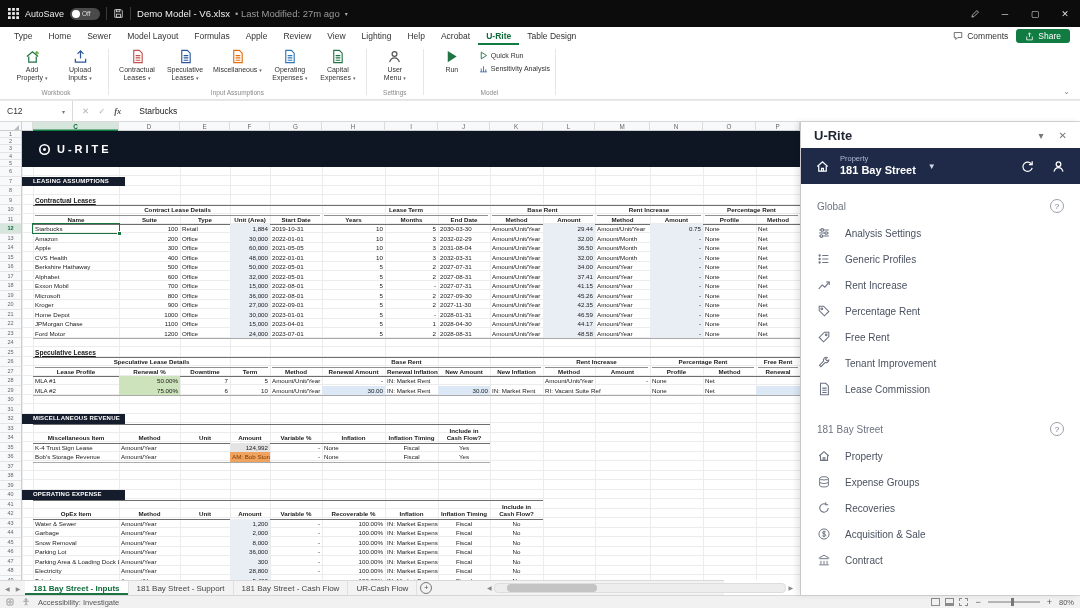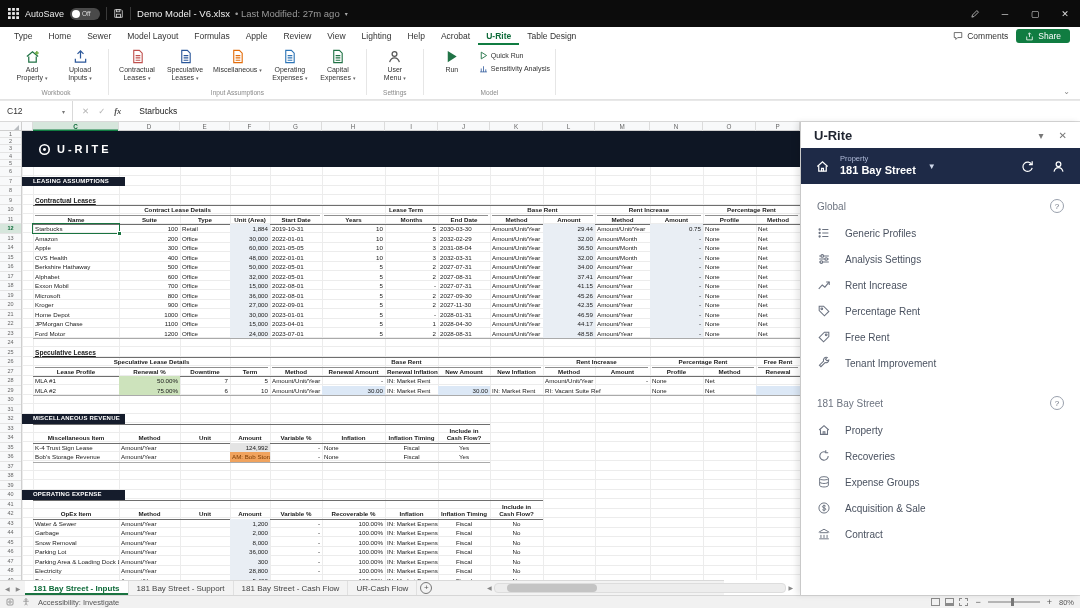"Generic Profiles" div.pitem { order: before "Analysis Settings" -> after "Analysis Settings" }
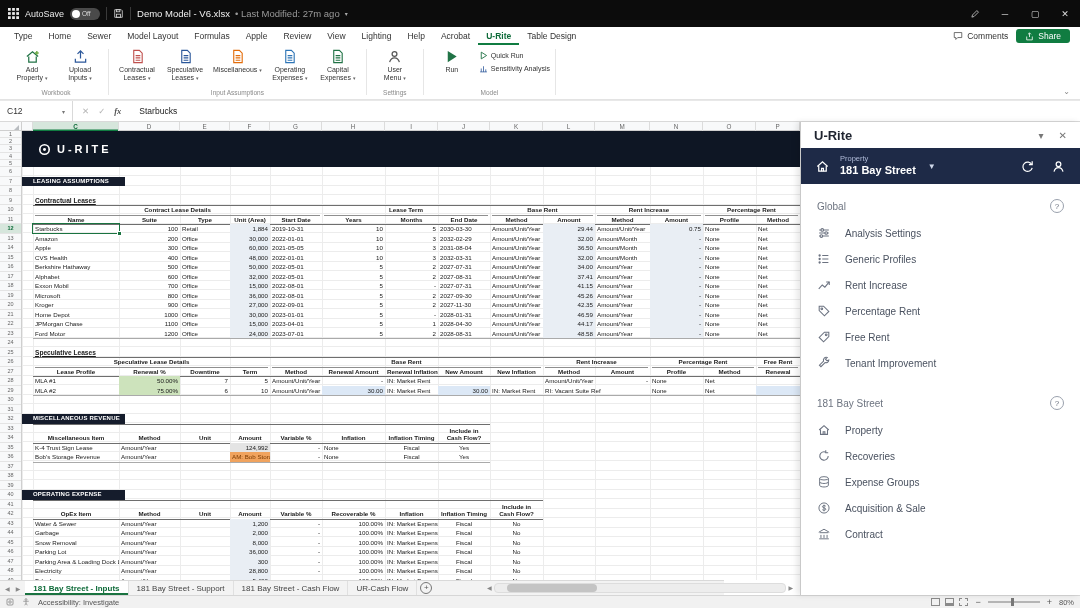"Lease Commission" div.pitem { html: none -> <div> <span> <svg> <path></path> <path></path> </svg> </span> <span>Lease Commission</span> </div> }
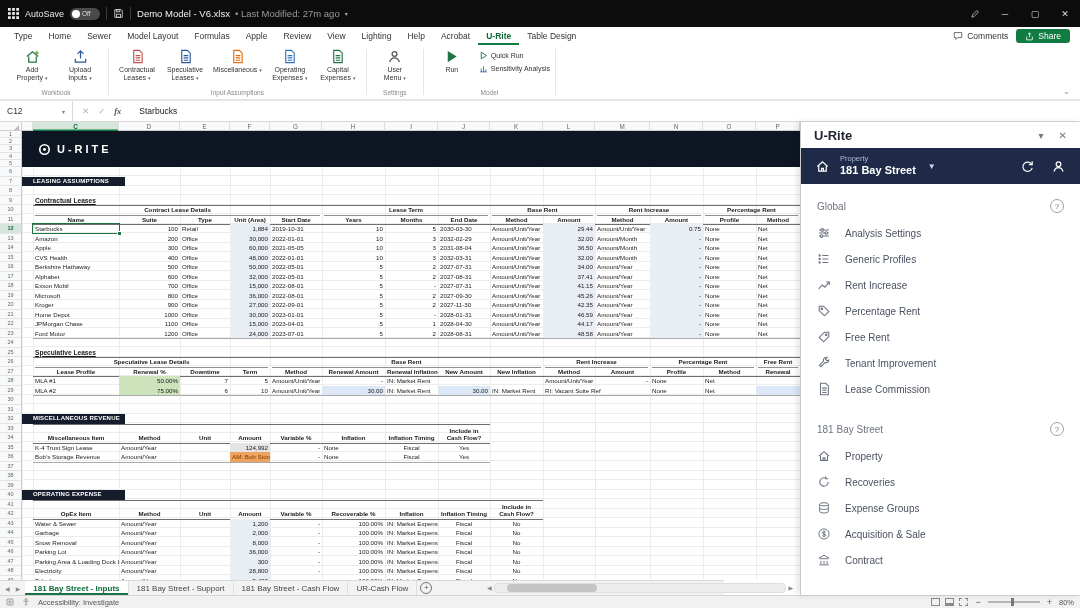"Recoveries" div.pitem { order: before "Expense Groups" -> after "Expense Groups" }
